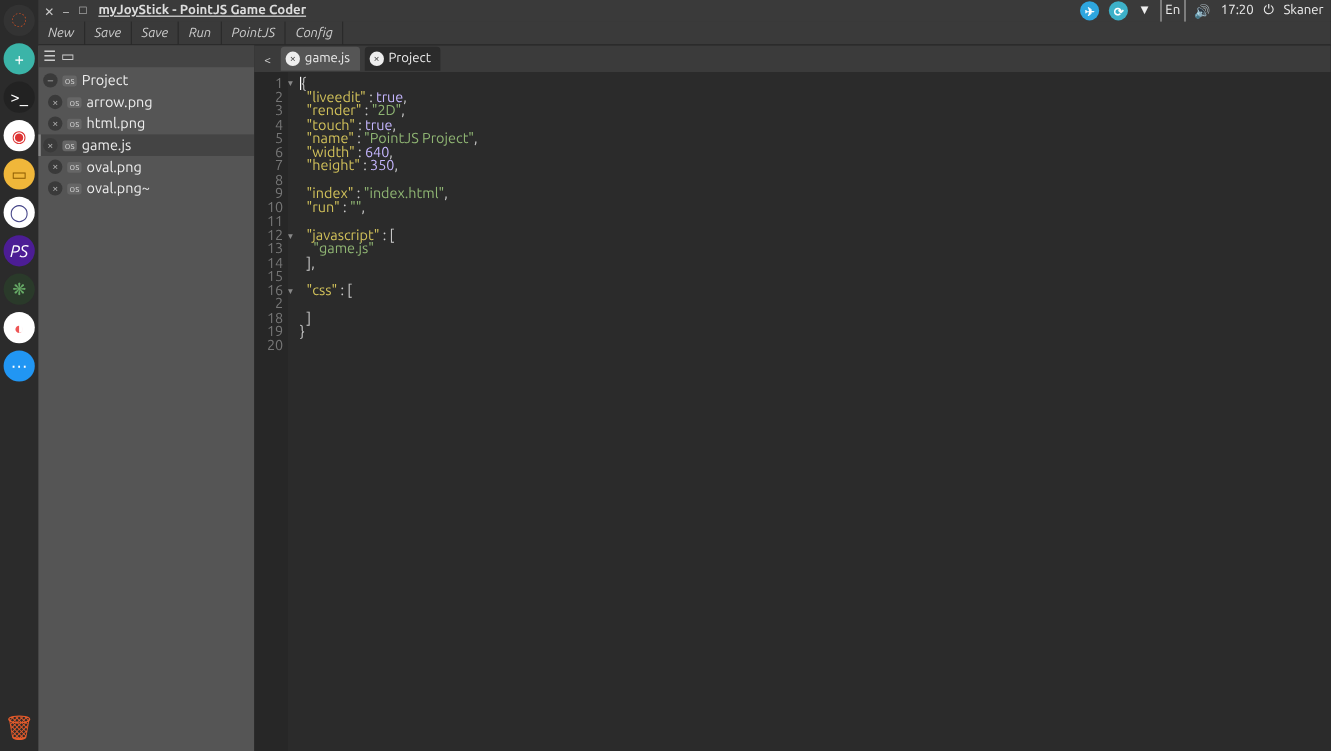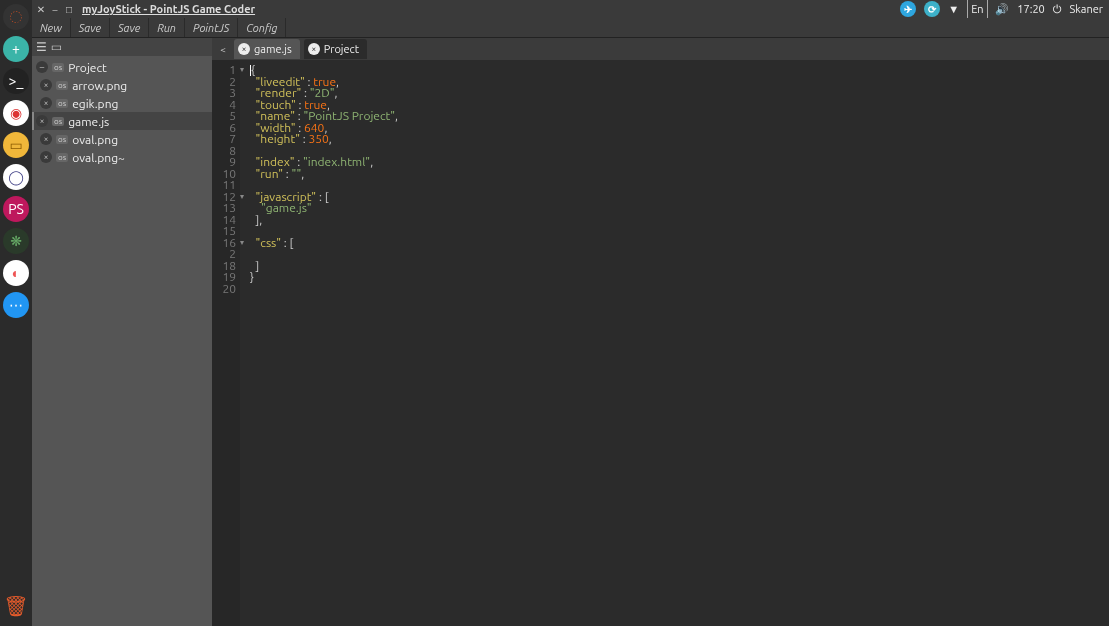"true" .b { color: #f97316 -> #c4b5fd }
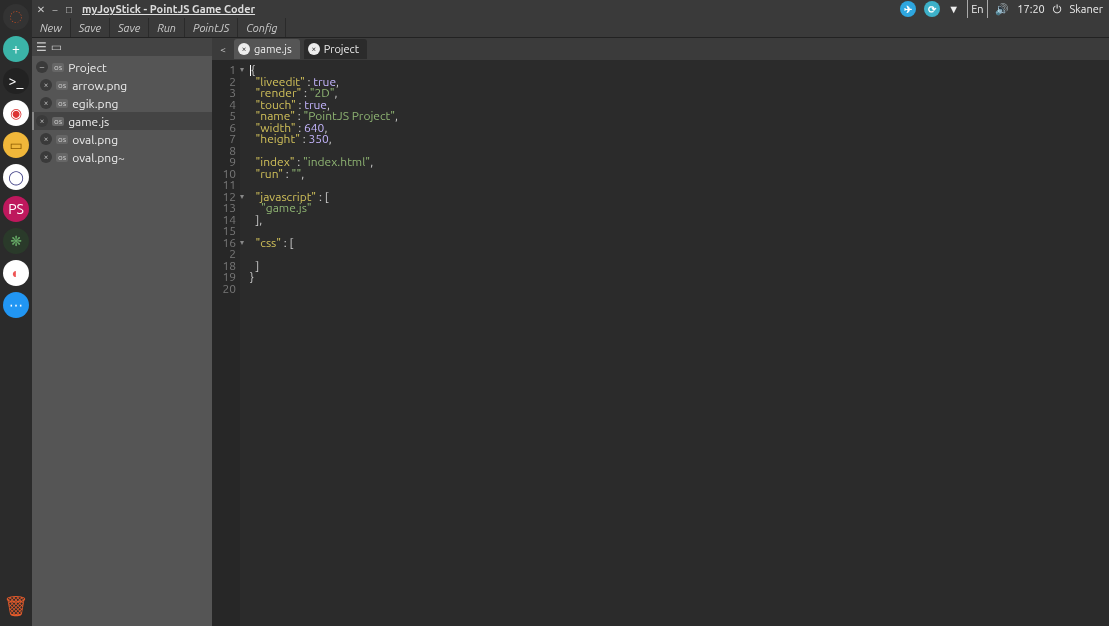"egik.png" span { text: egik.png -> html.png }
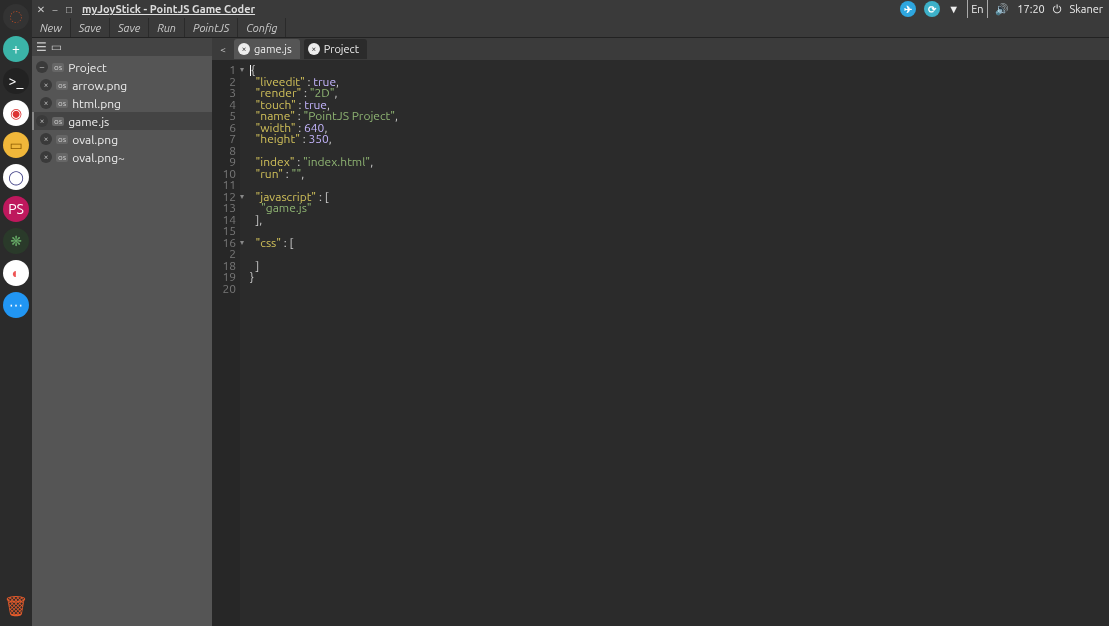"PS" div.lbtn { background: #be185d -> #4c1d95; font-style: none -> italic }
